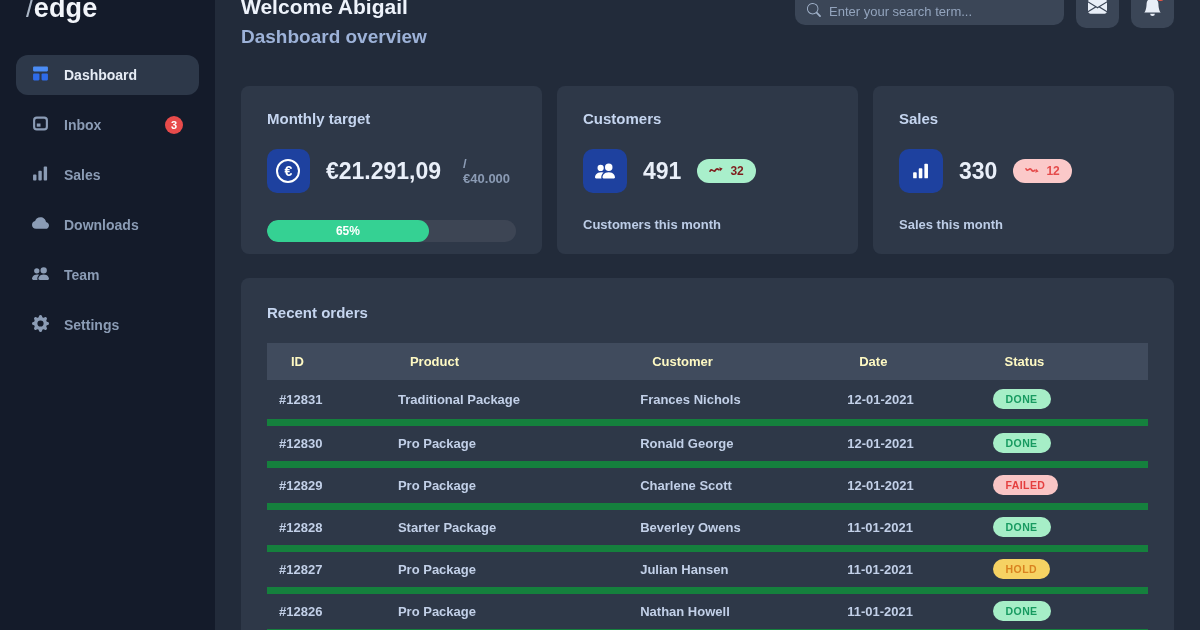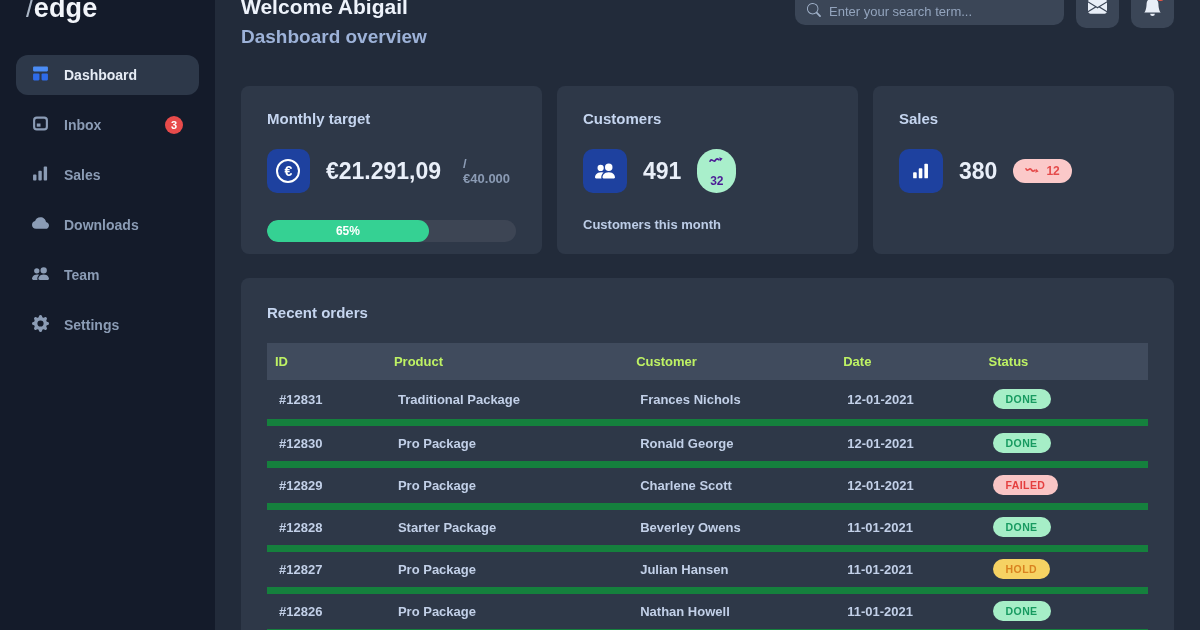"32" .trend-badge.up { color: #4c1d95 -> #7f1d1d; flex-direction: column -> none }
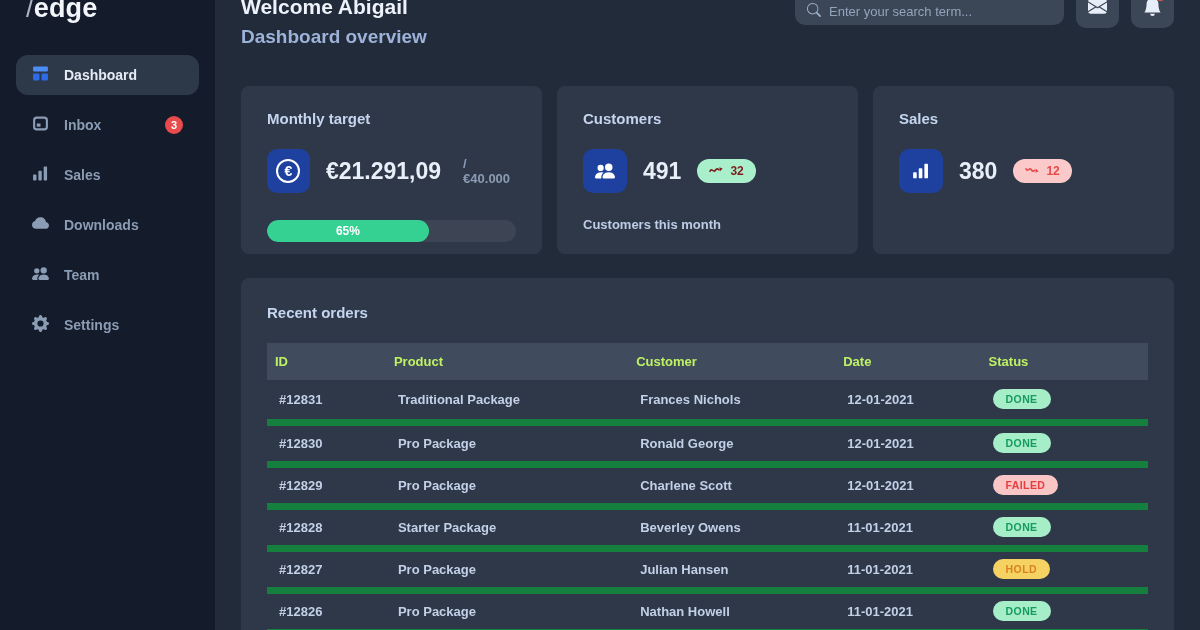"380" span.stat-value { text: 380 -> 330 }
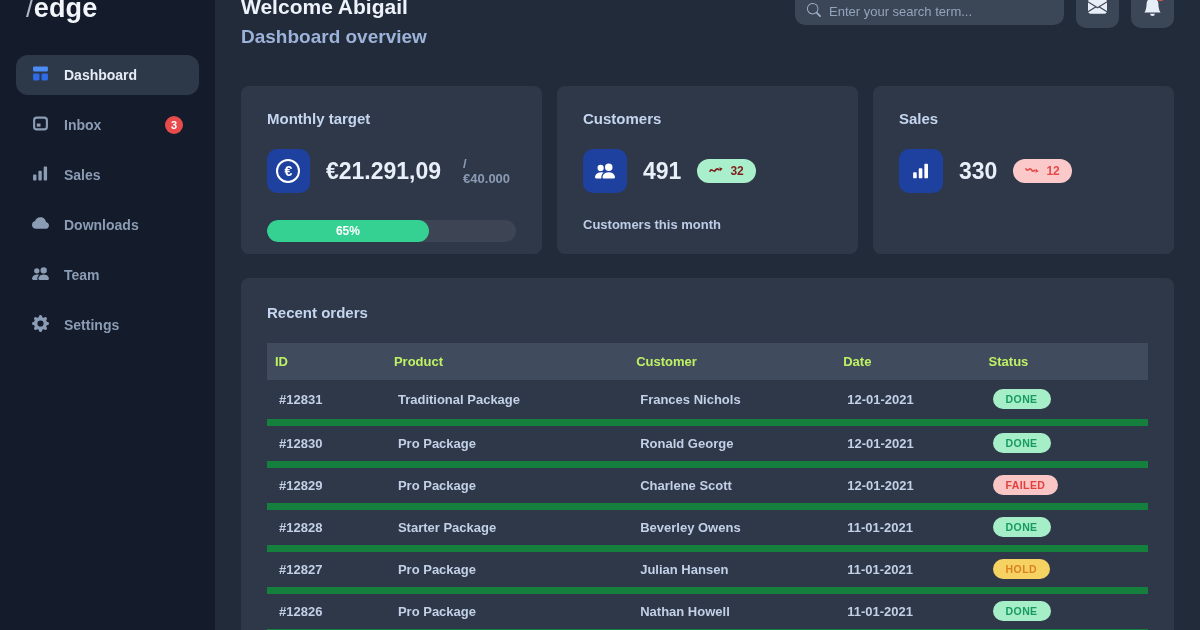"Sales this month" div.stat-caption { html: none -> <div>Sales this month</div> }
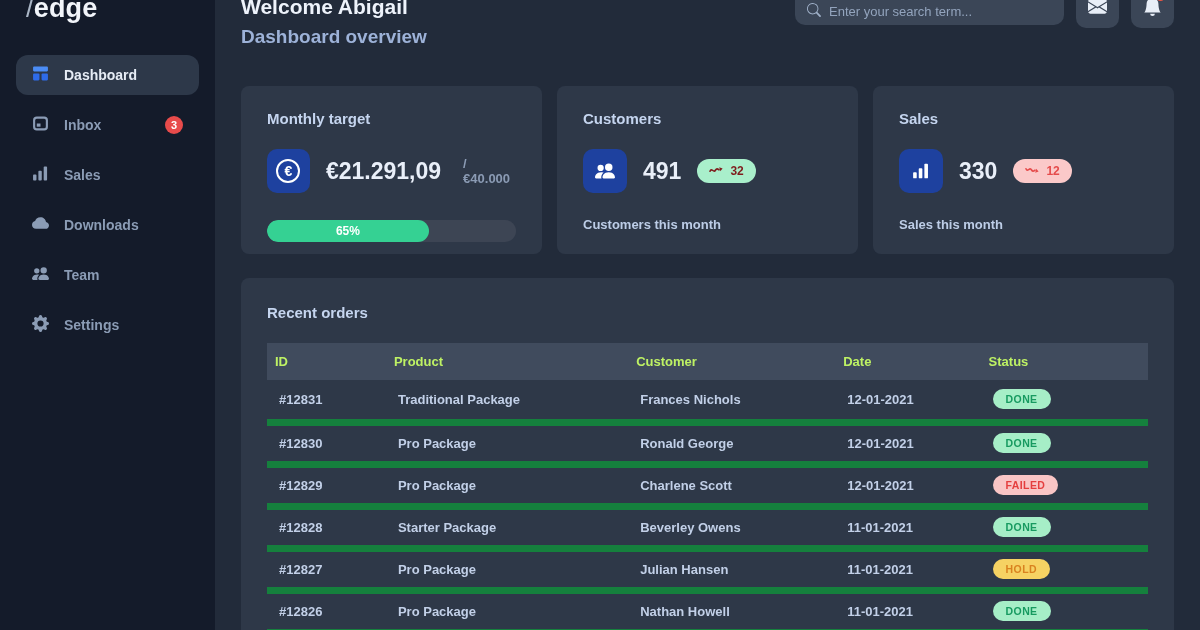"ID" .orders-table th { color: #bef264 -> #fef9c3; padding-left: 8px -> 24px }
